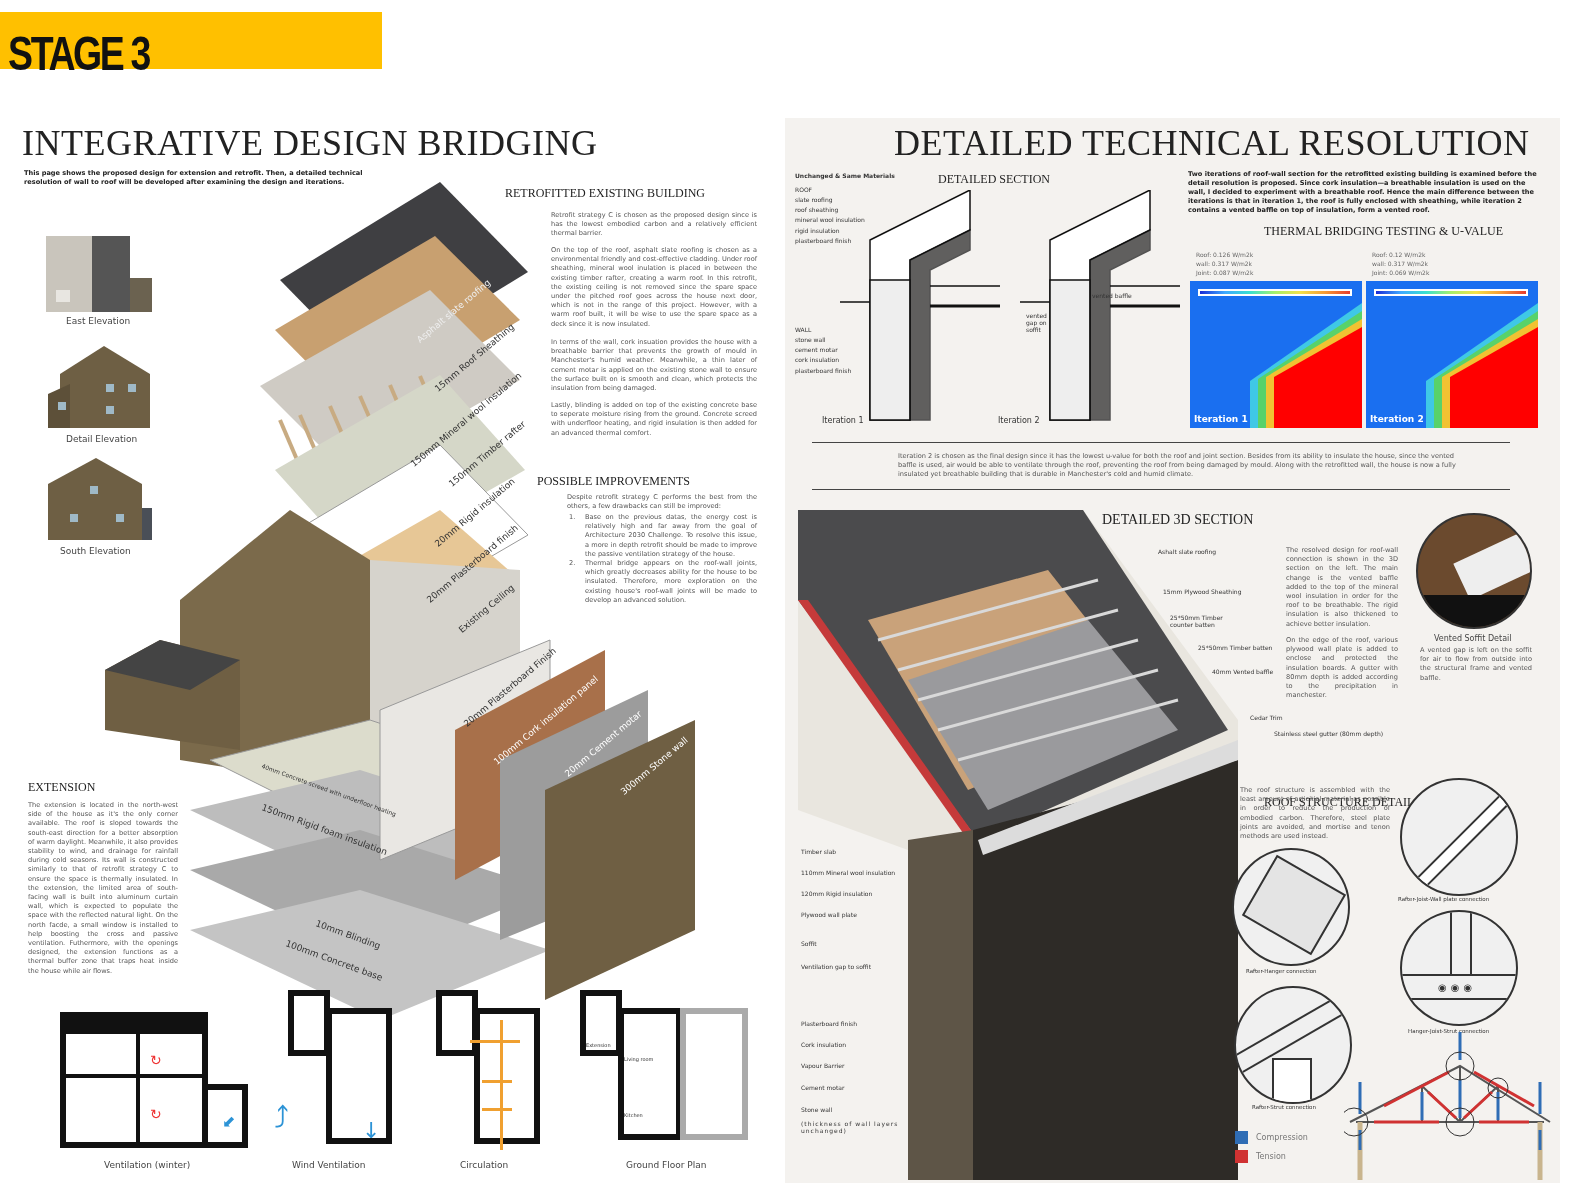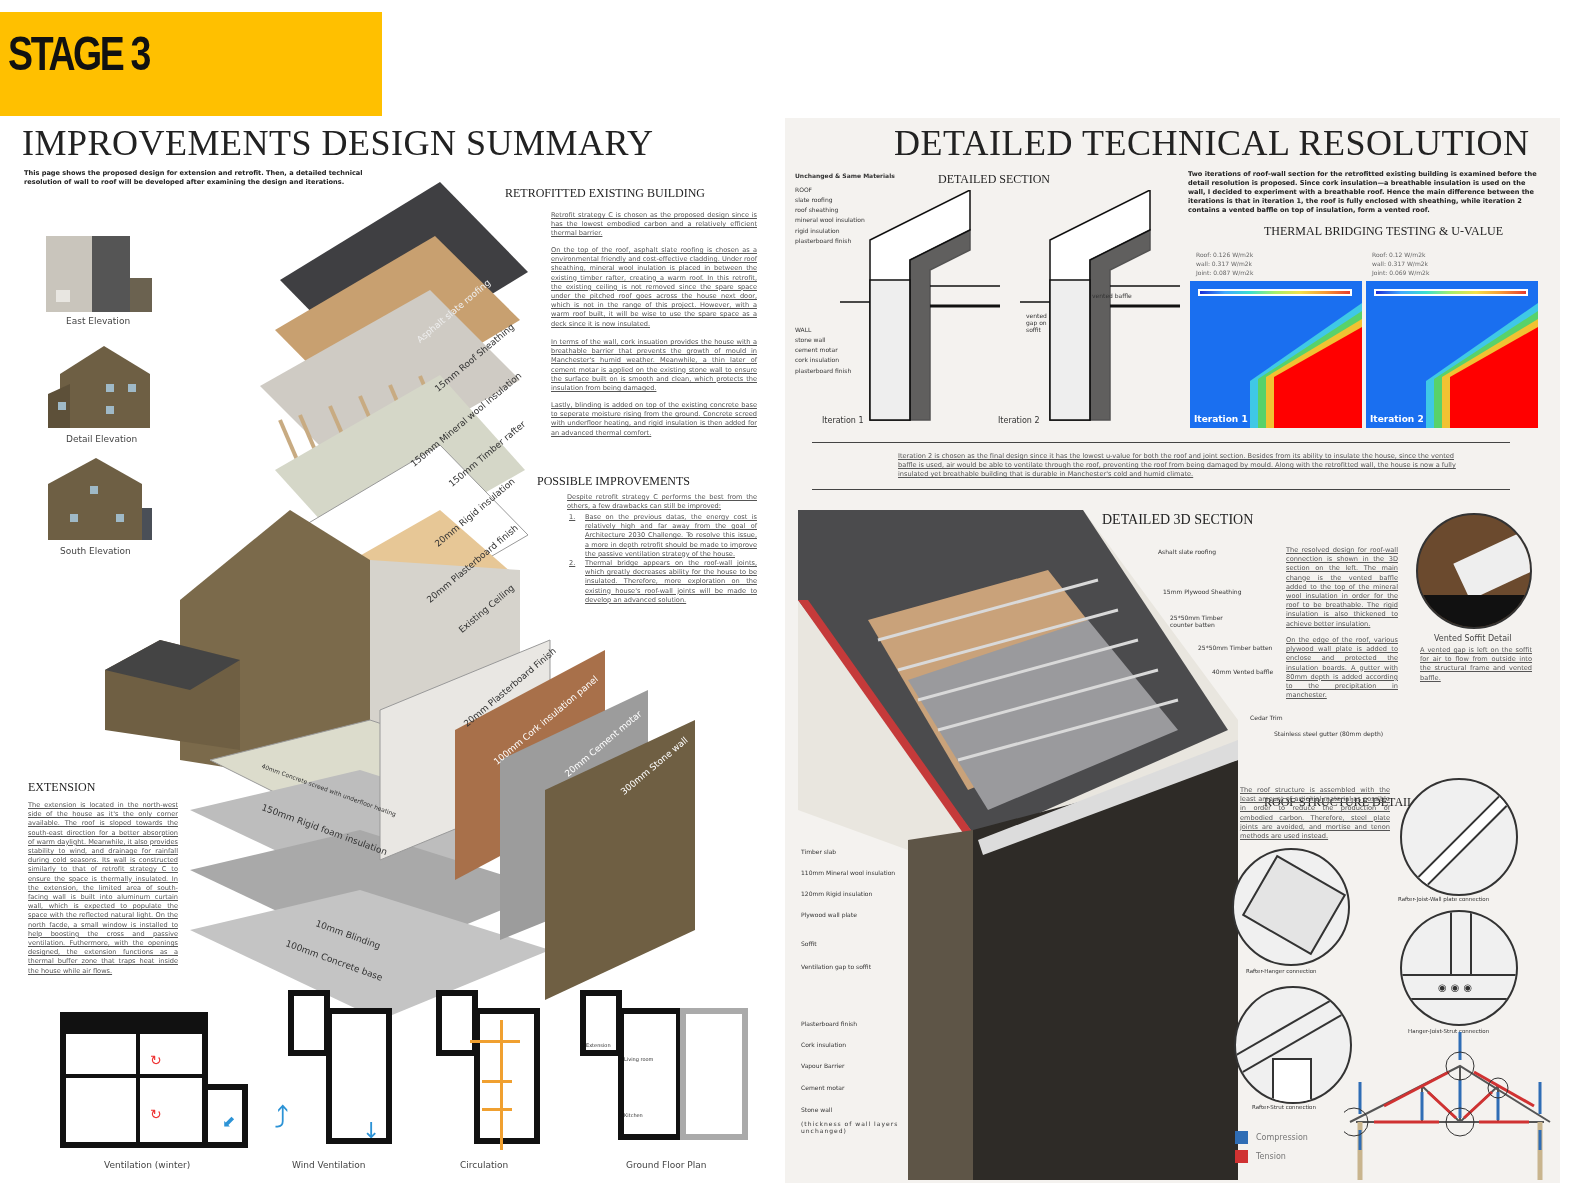"STAGE 3" .stage-banner { height: 104px -> 57px }
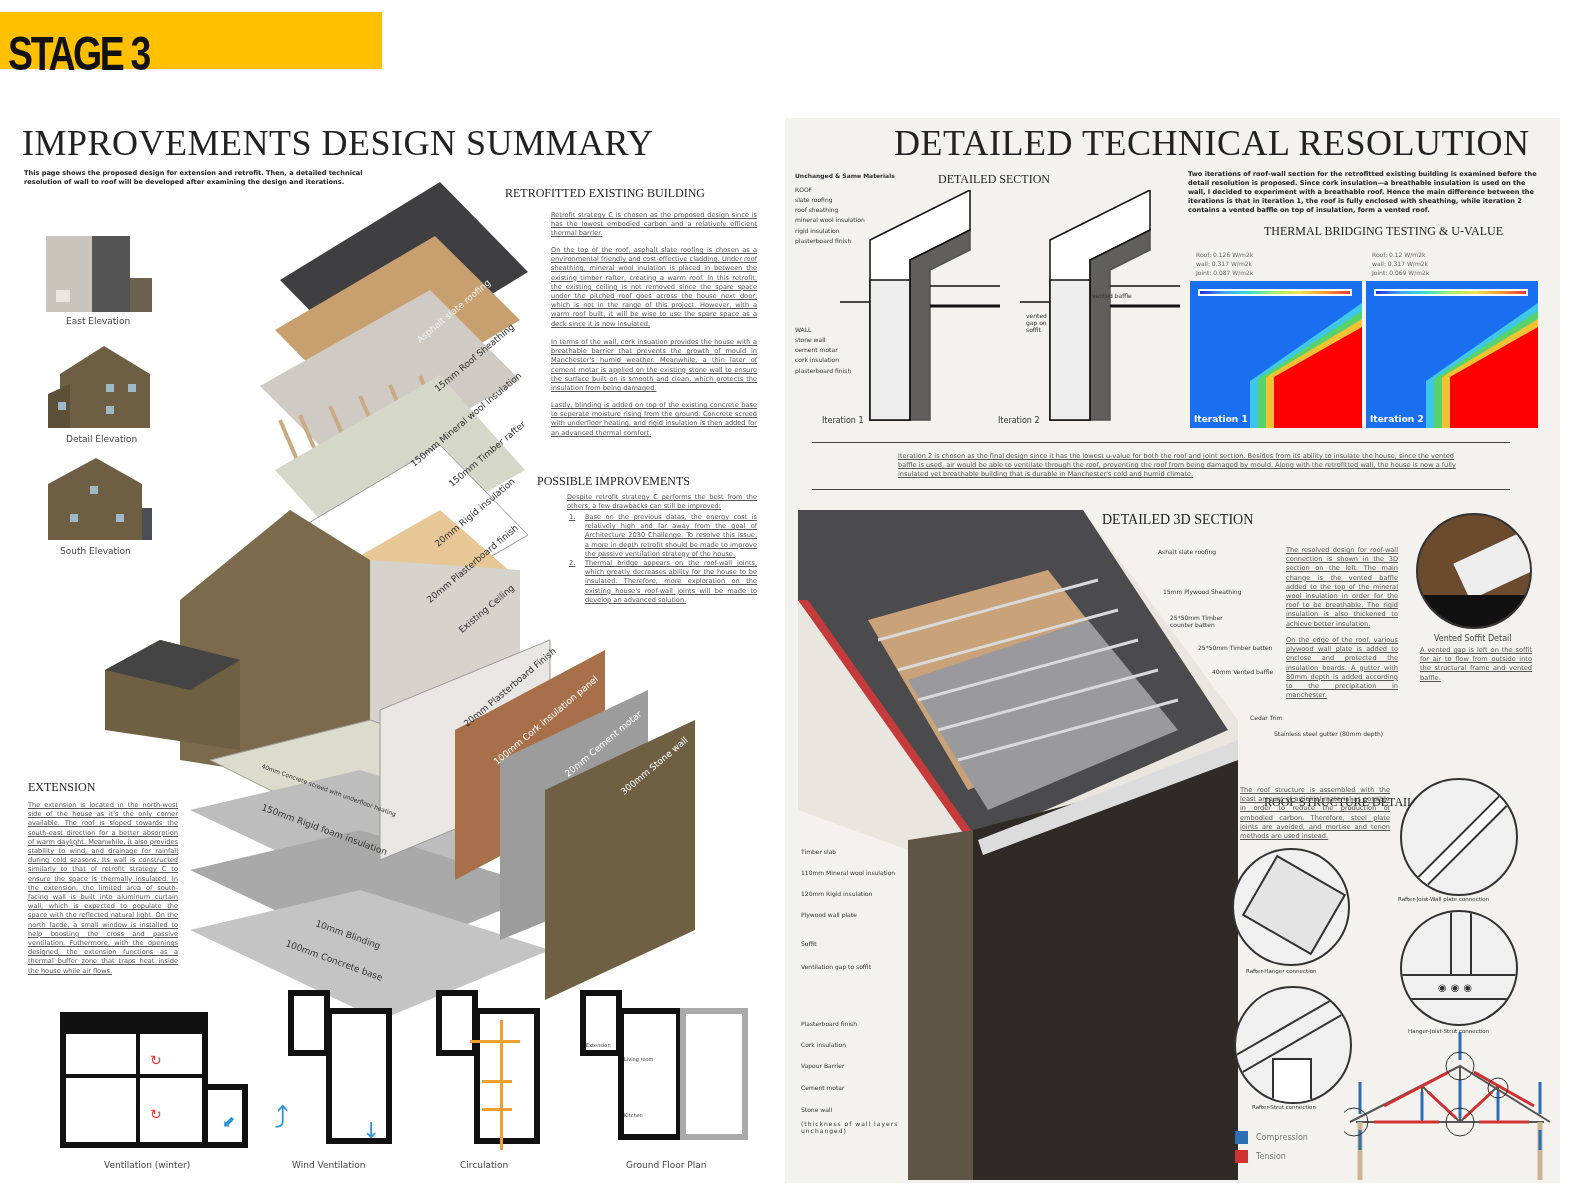"IMPROVEMENTS DESIGN SUMMARY" div.serif-title { text: IMPROVEMENTS DESIGN SUMMARY -> INTEGRATIVE DESIGN BRIDGING }
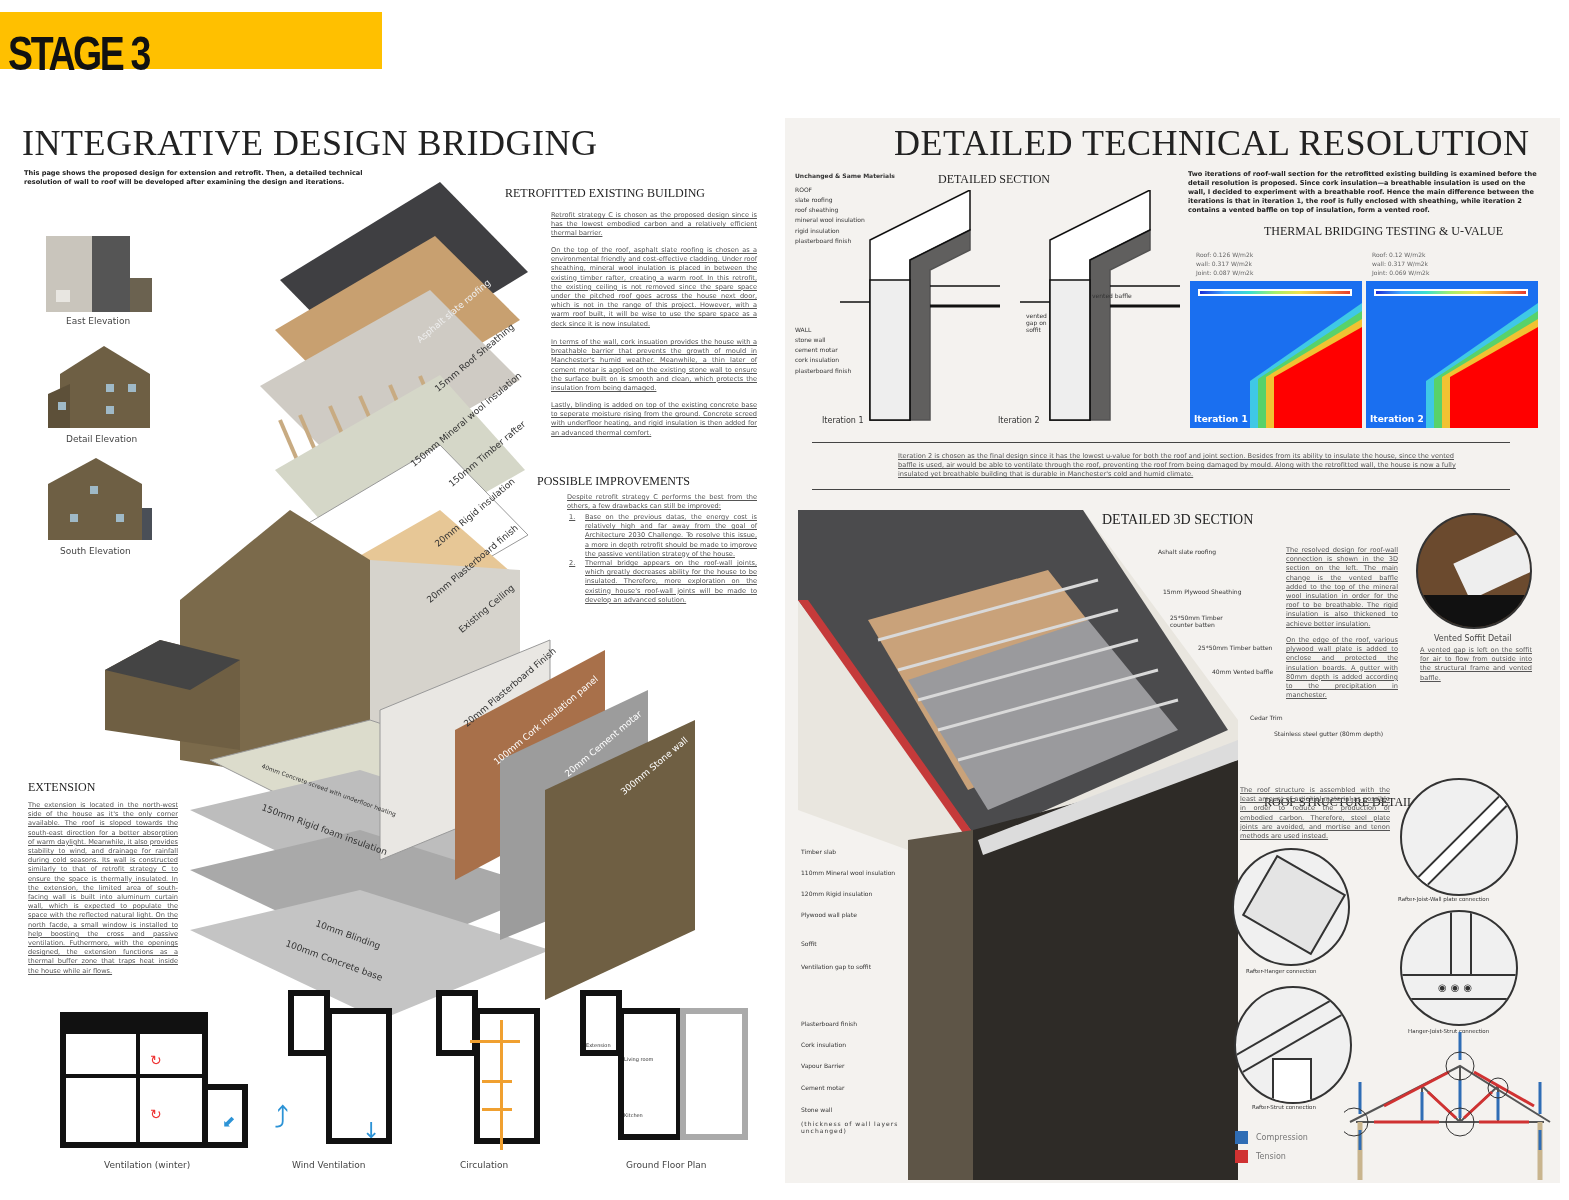"Retrofit strategy C is chosen" .body-s { text-decoration: underline -> none }
